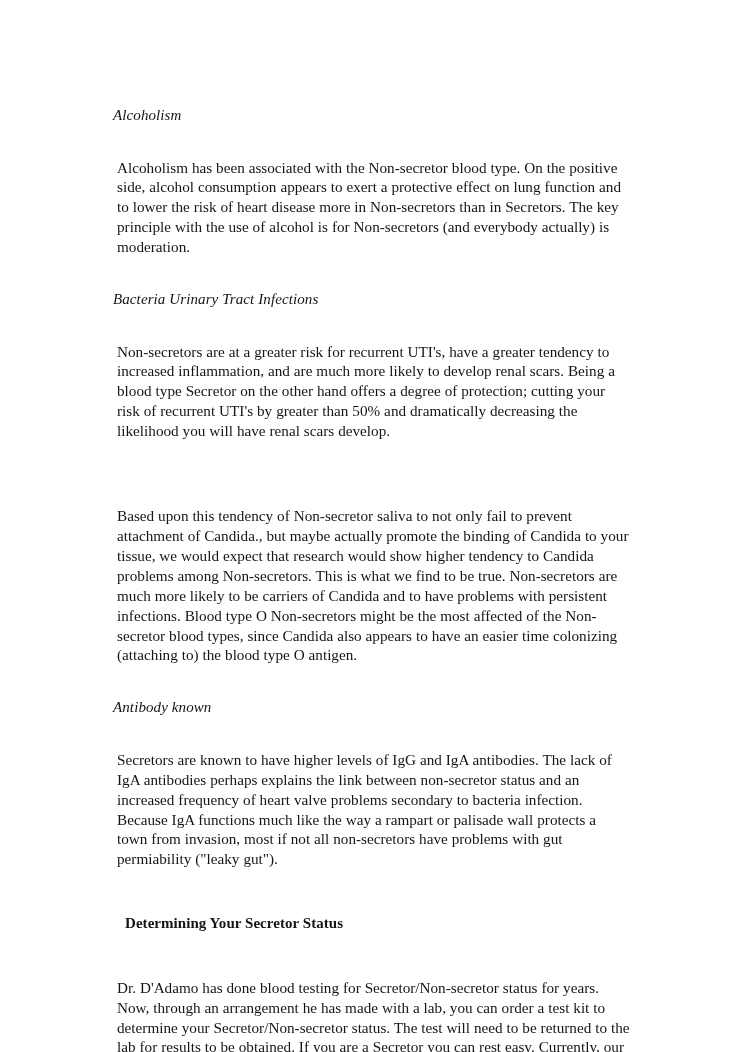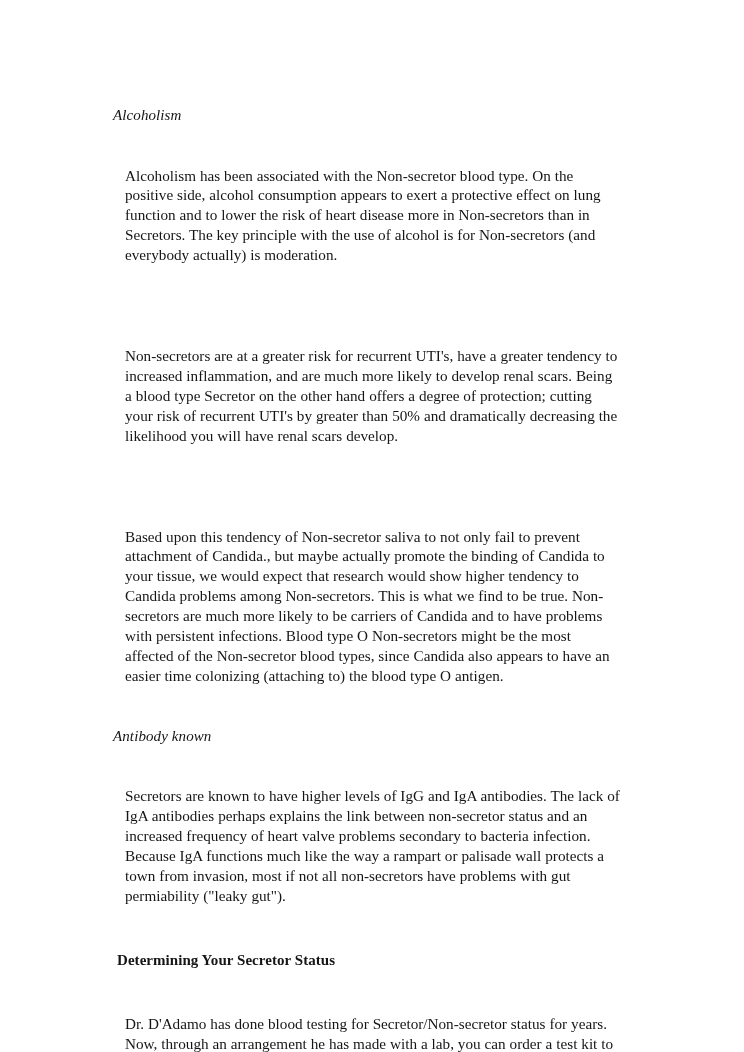"Alcoholism has been associated with" .para { margin: 12px -> 4px }
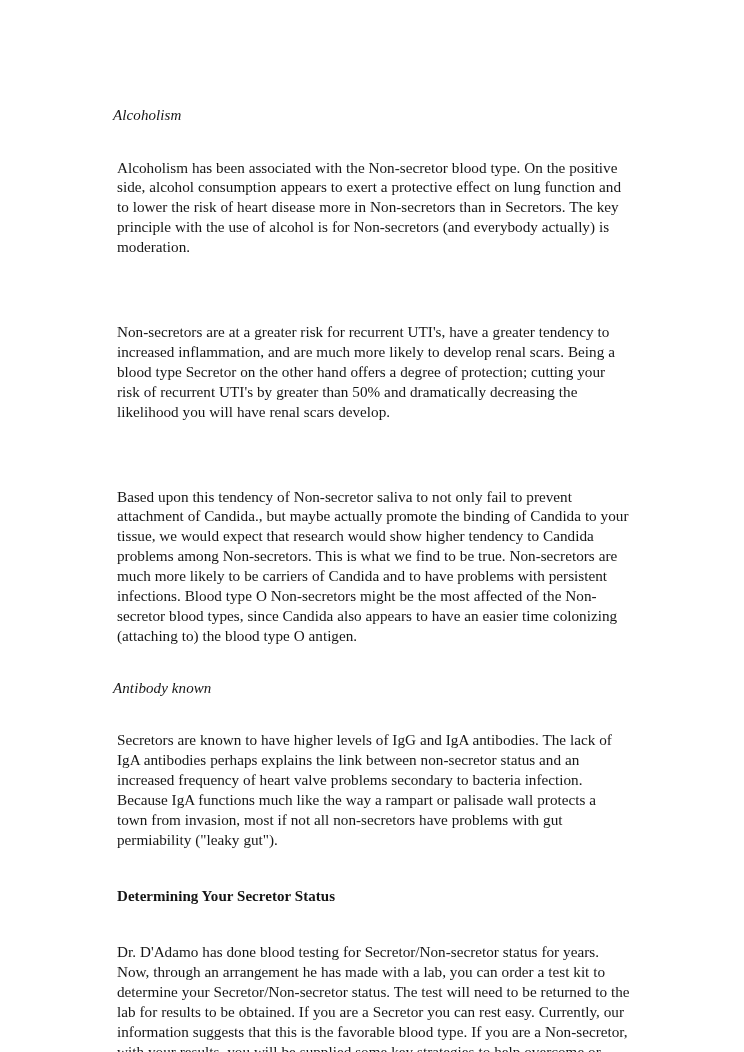"Bacteria Urinary Tract Infections" h2.sec-heading { html: none -> <h2>Bacteria Urinary Tract Infections</h2> }
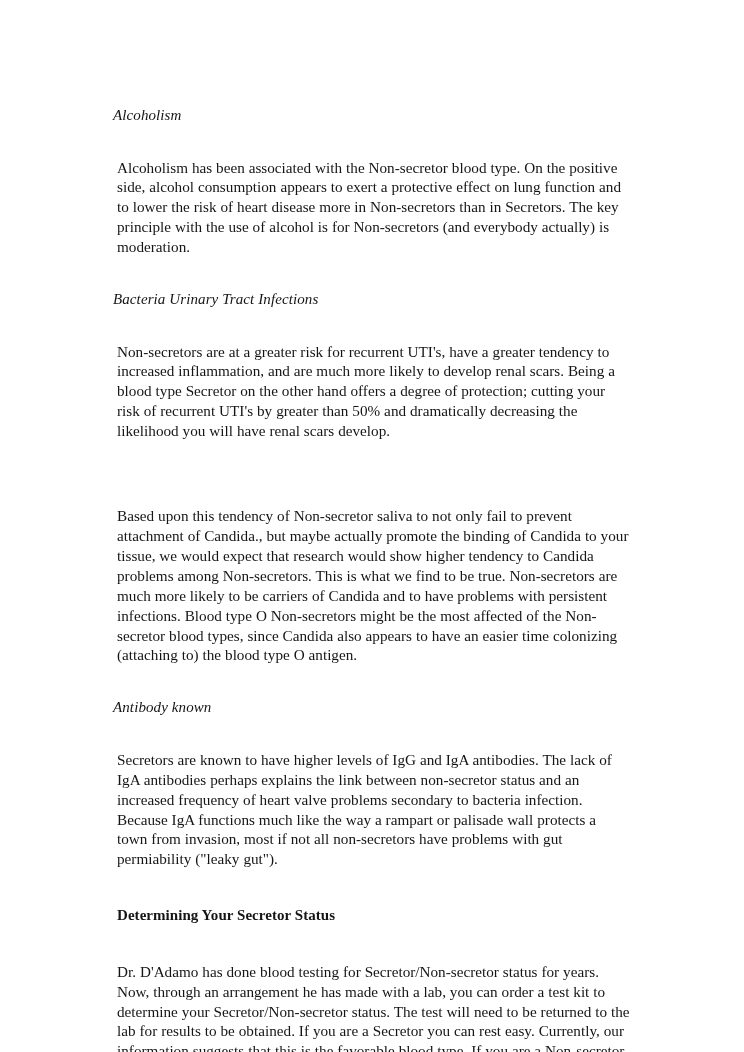"Determining Your Secretor Status" .sec-heading-bold { margin: 4px -> 12px }
